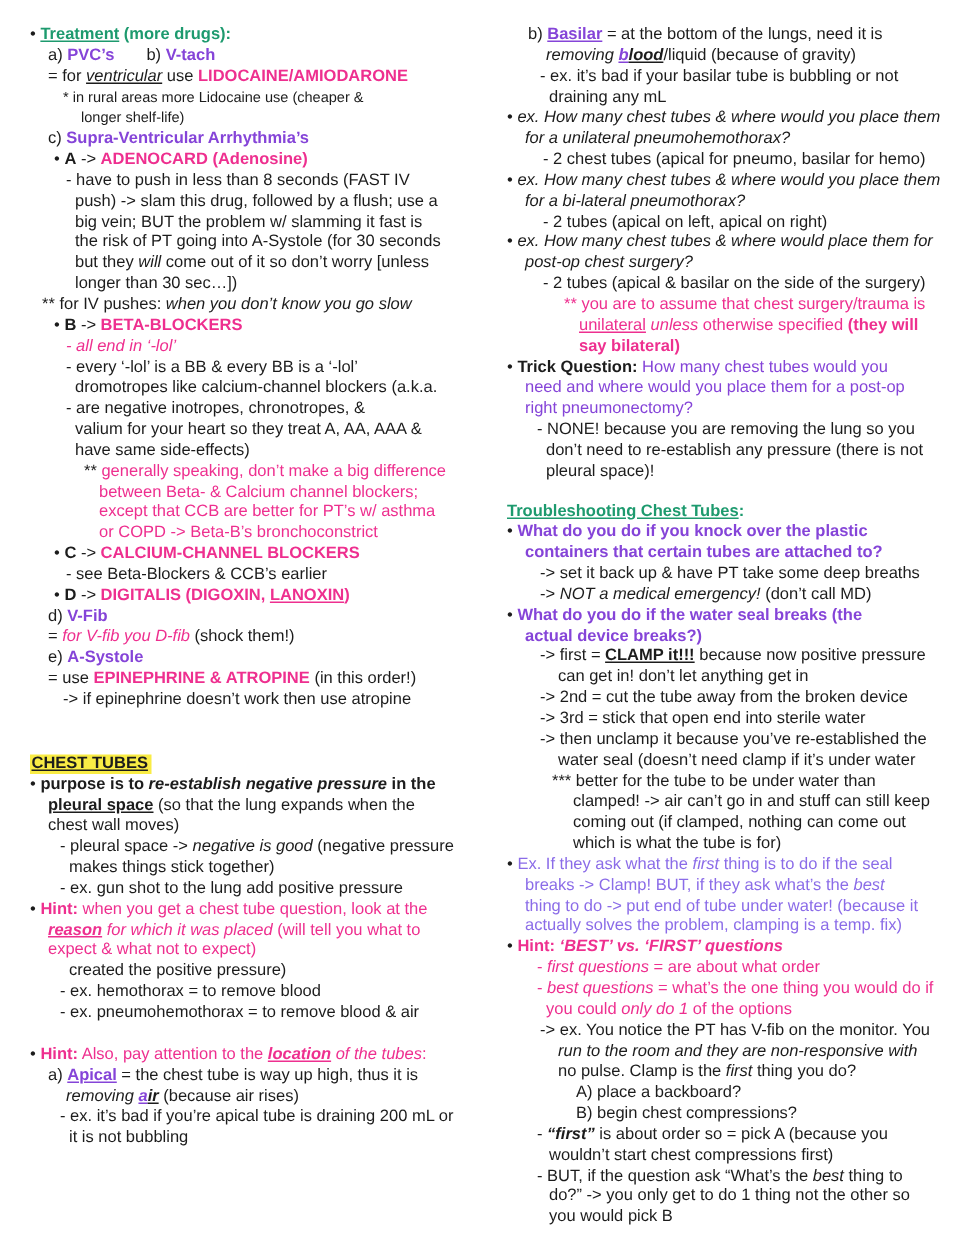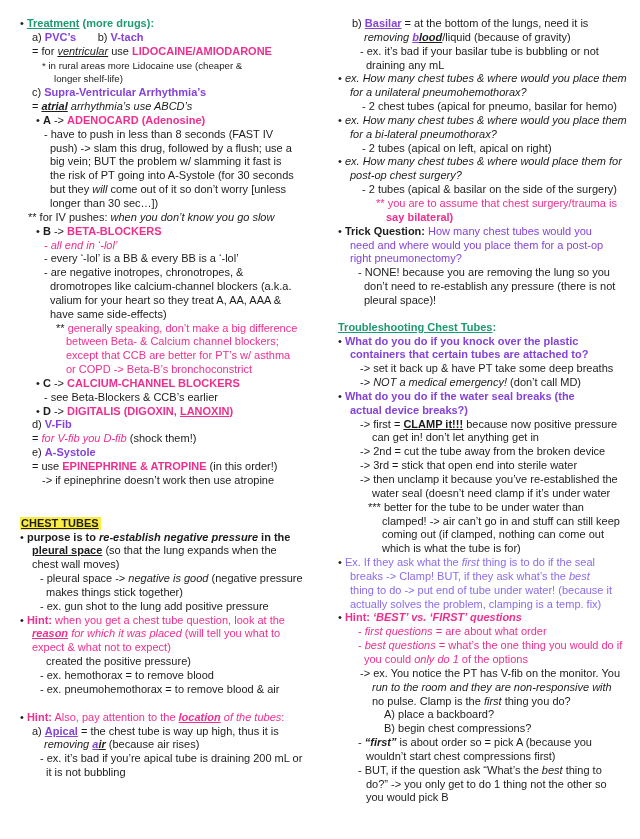"= atrial arrhythmia’s use ABCD’s" div.line { html: <div><span>= </span><span>atrial</span><span> </span><span>arrhythmia’s use ABCD’s</span></div> -> none }
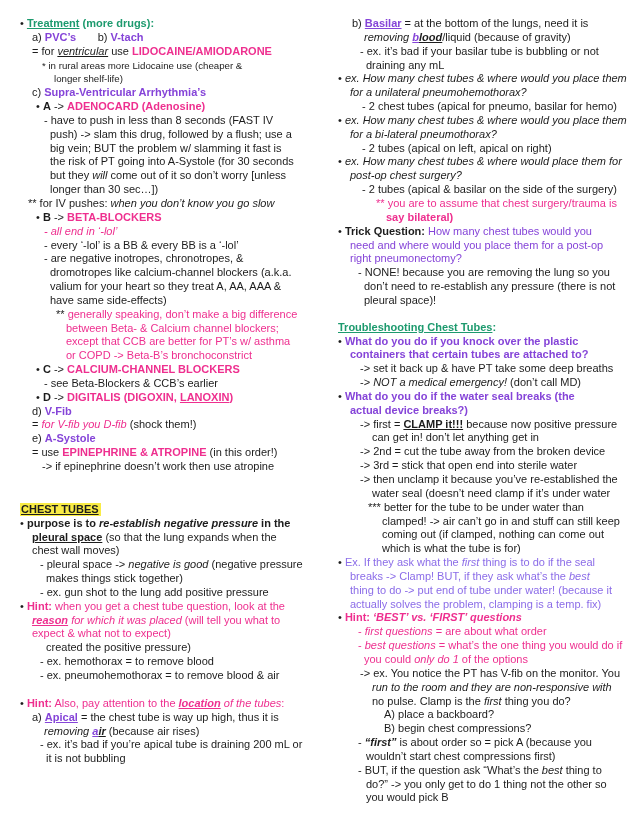"unilateral unless otherwise specified" div.line { html: none -> <div><span>unilateral</span><span> </span><span>unless</span><span> otherwise specified </span><span>(they will</span></div> }
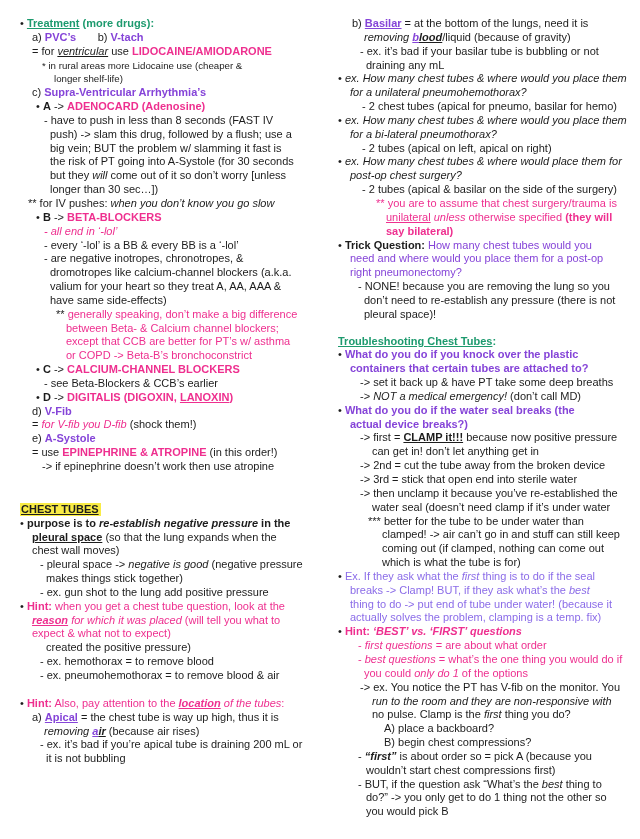"- are negative inotropes, chronotropes," div.line { order: before "dromotropes like calcium-channel" -> after "dromotropes like calcium-channel" }
